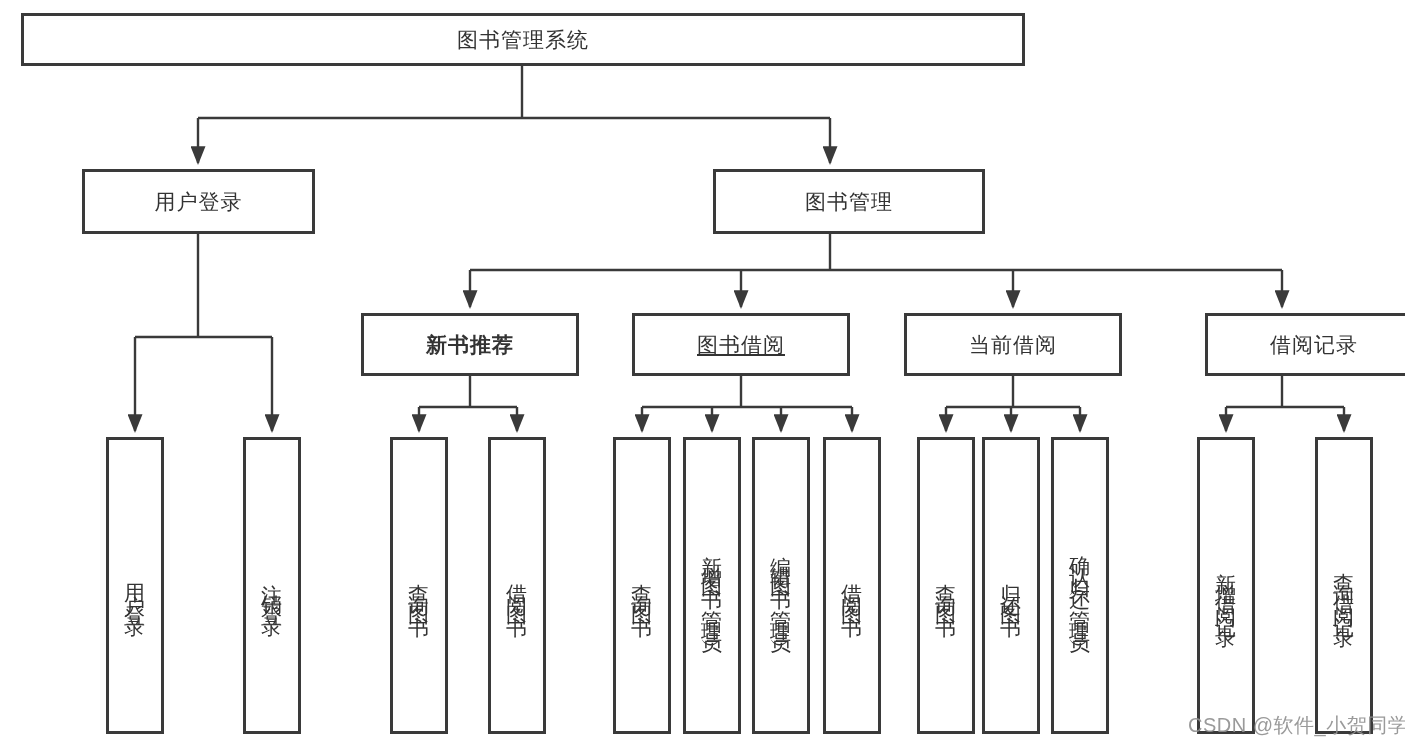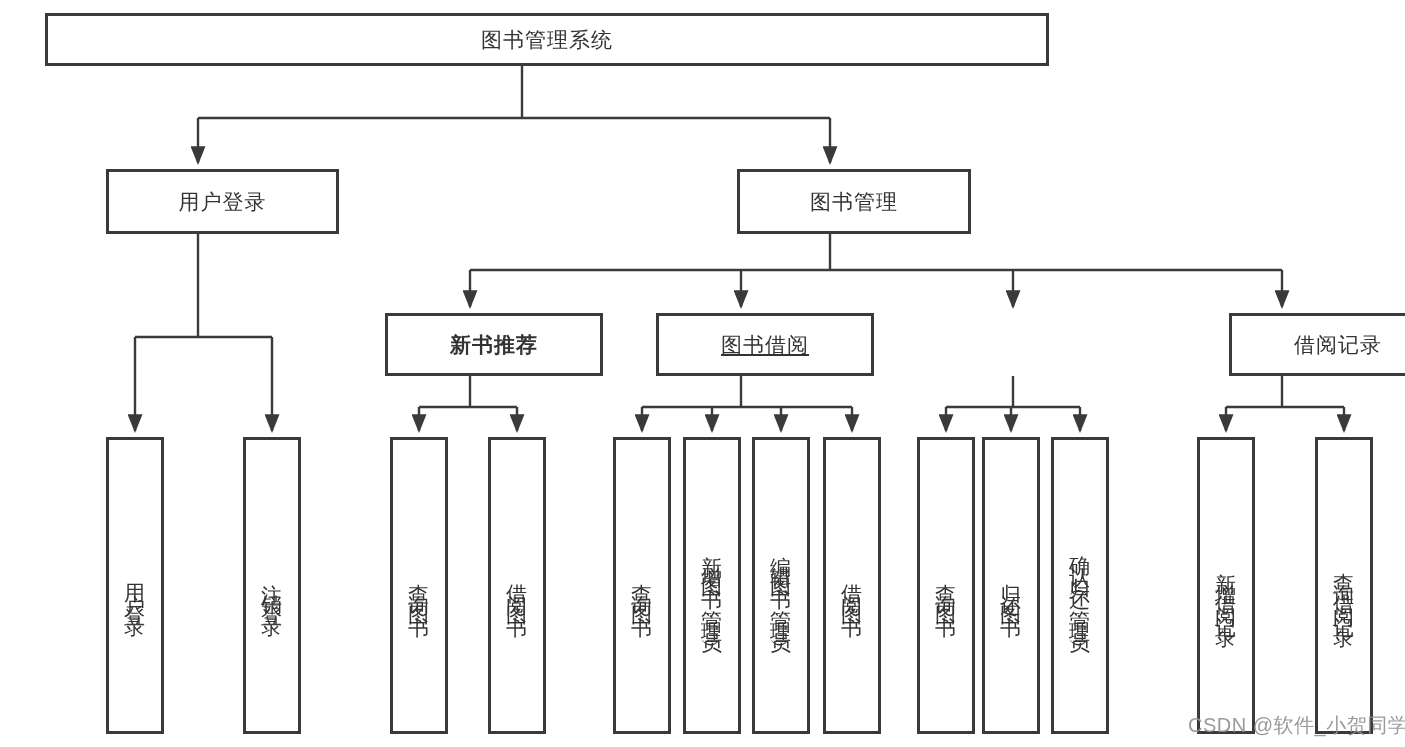"图书管理系统" .node.h { margin-left: 24px -> none }
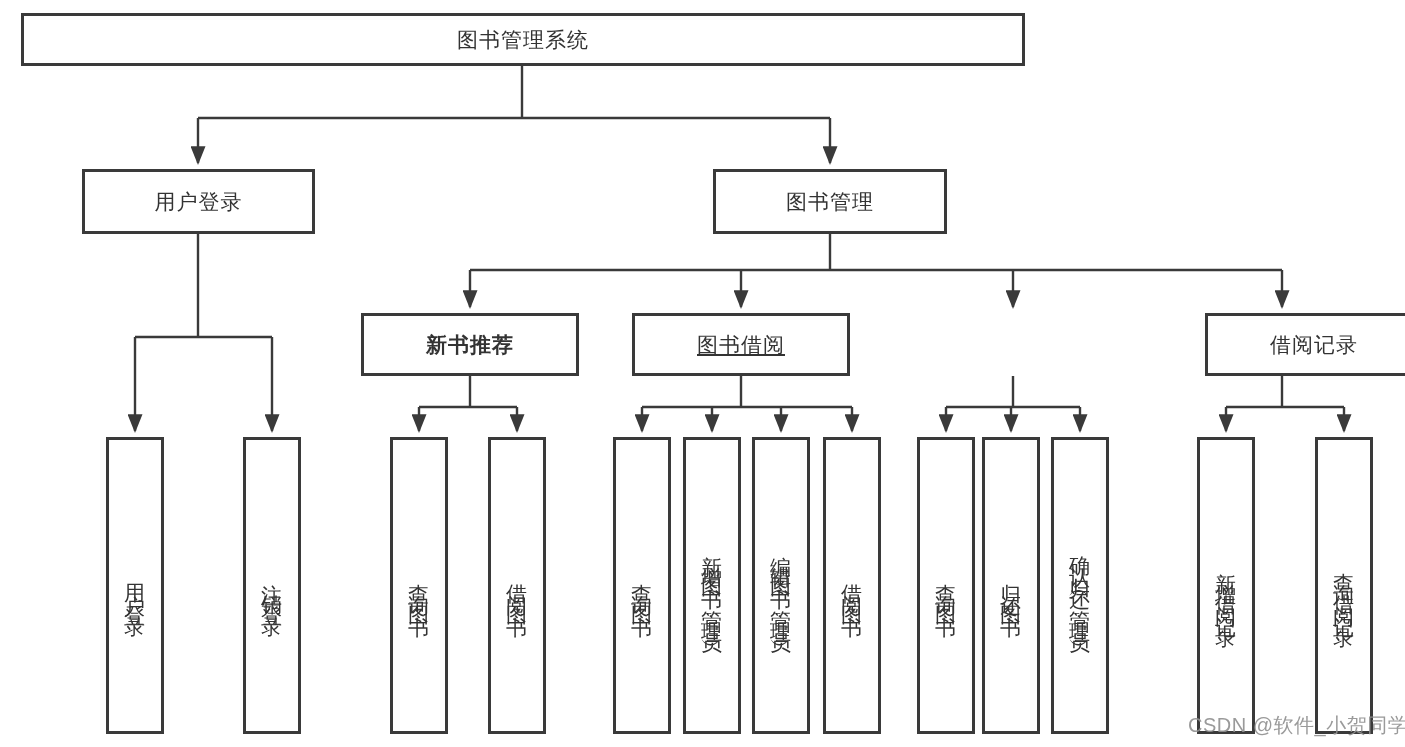"图书管理" .n-mgmt { width: 234px -> 272px }
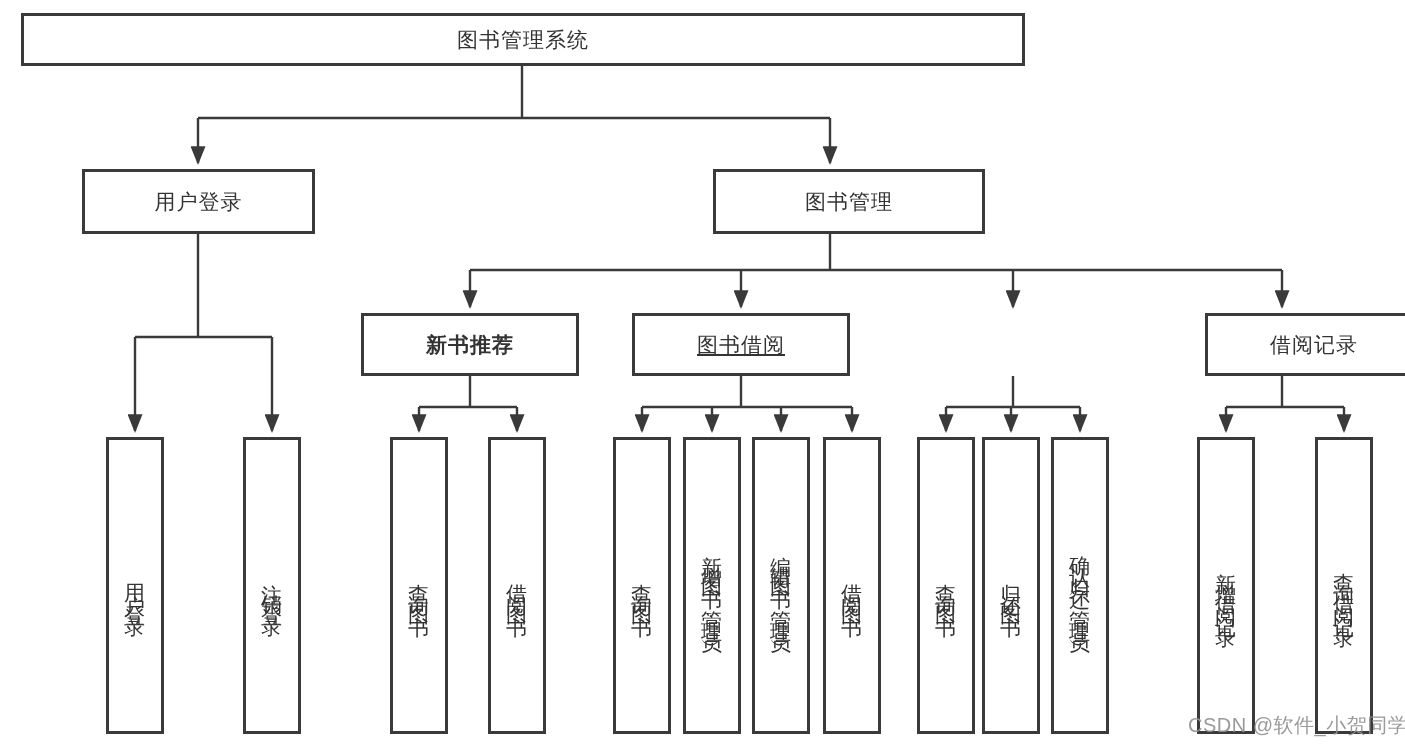"当前借阅" div.node { html: none -> <div>当前借阅</div> }
